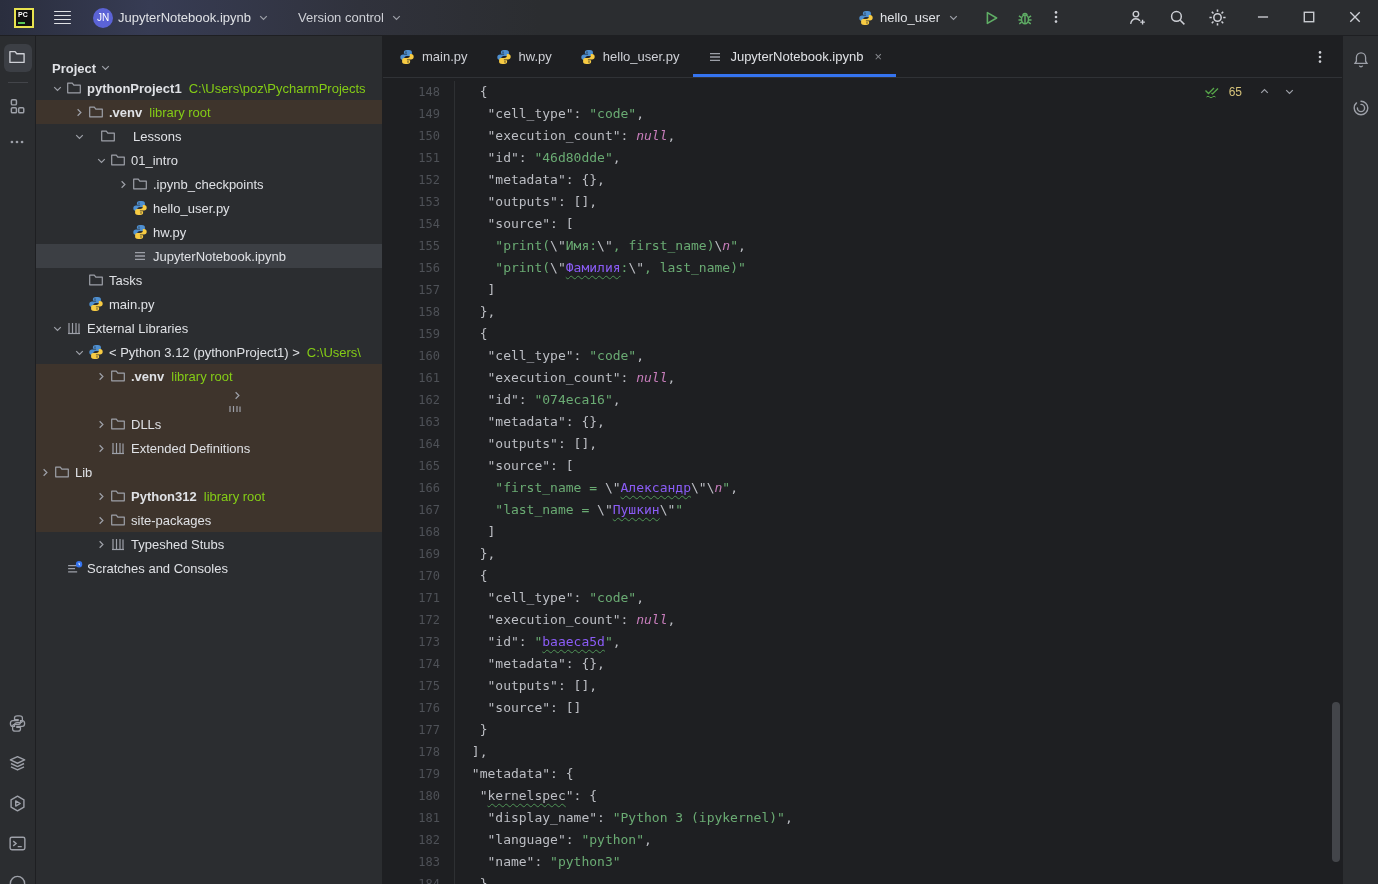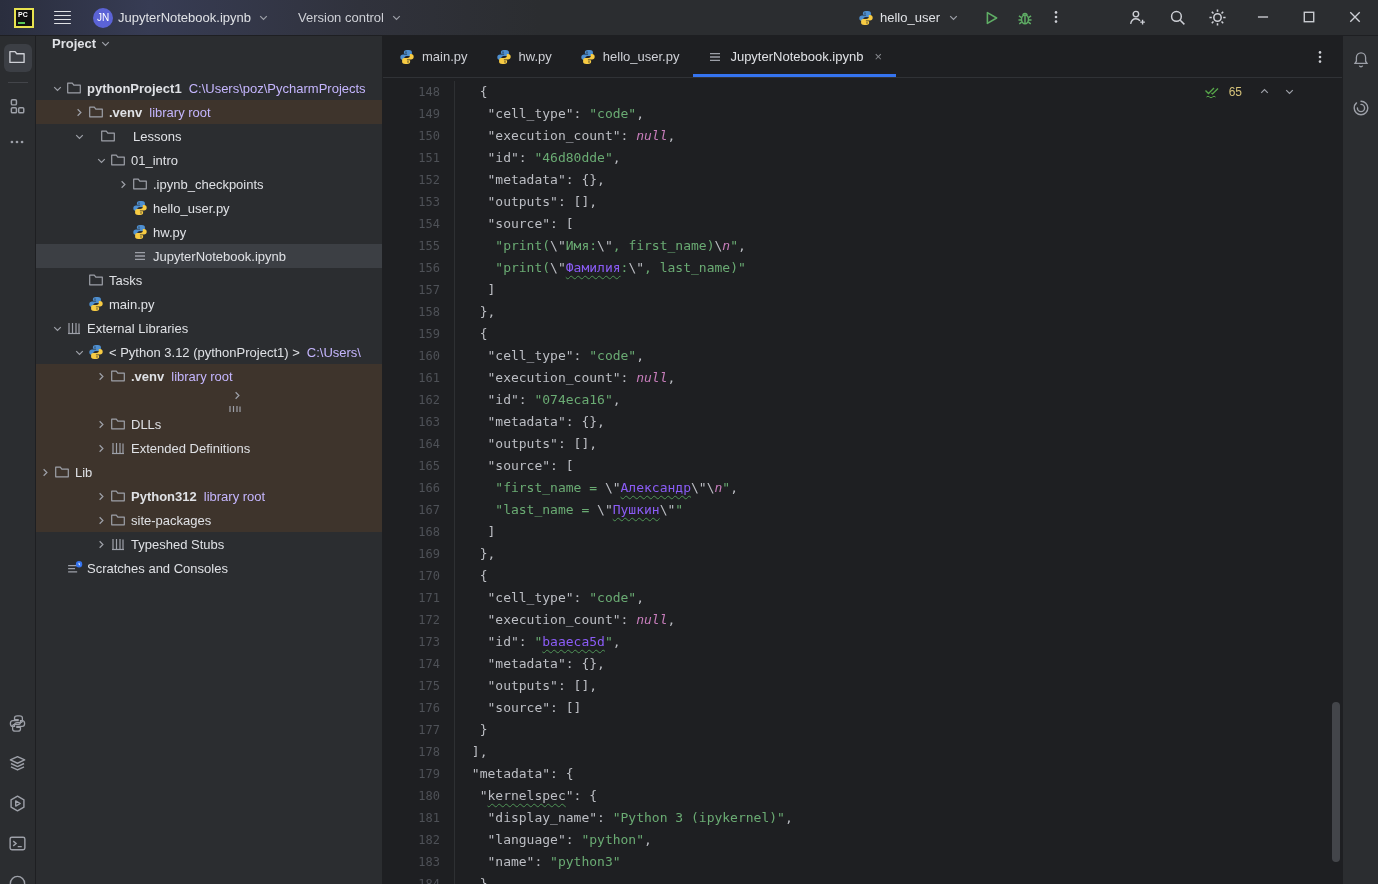"Project" .panel-header { align-items: flex-start -> flex-end }
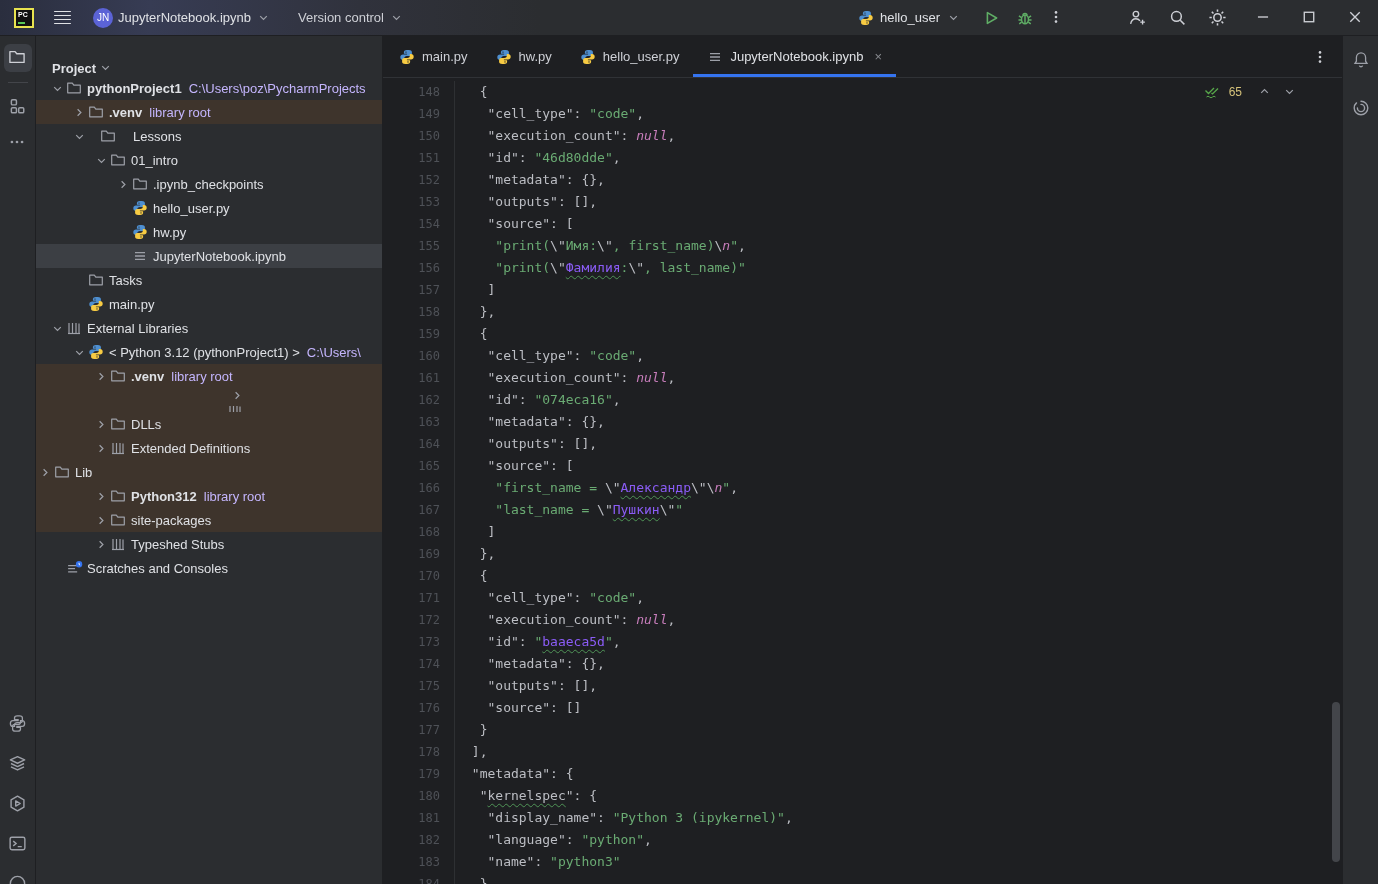"C:\Users\poz\PycharmProjects" .trow .sfx { color: #c4b5fd -> #84cc16 }
